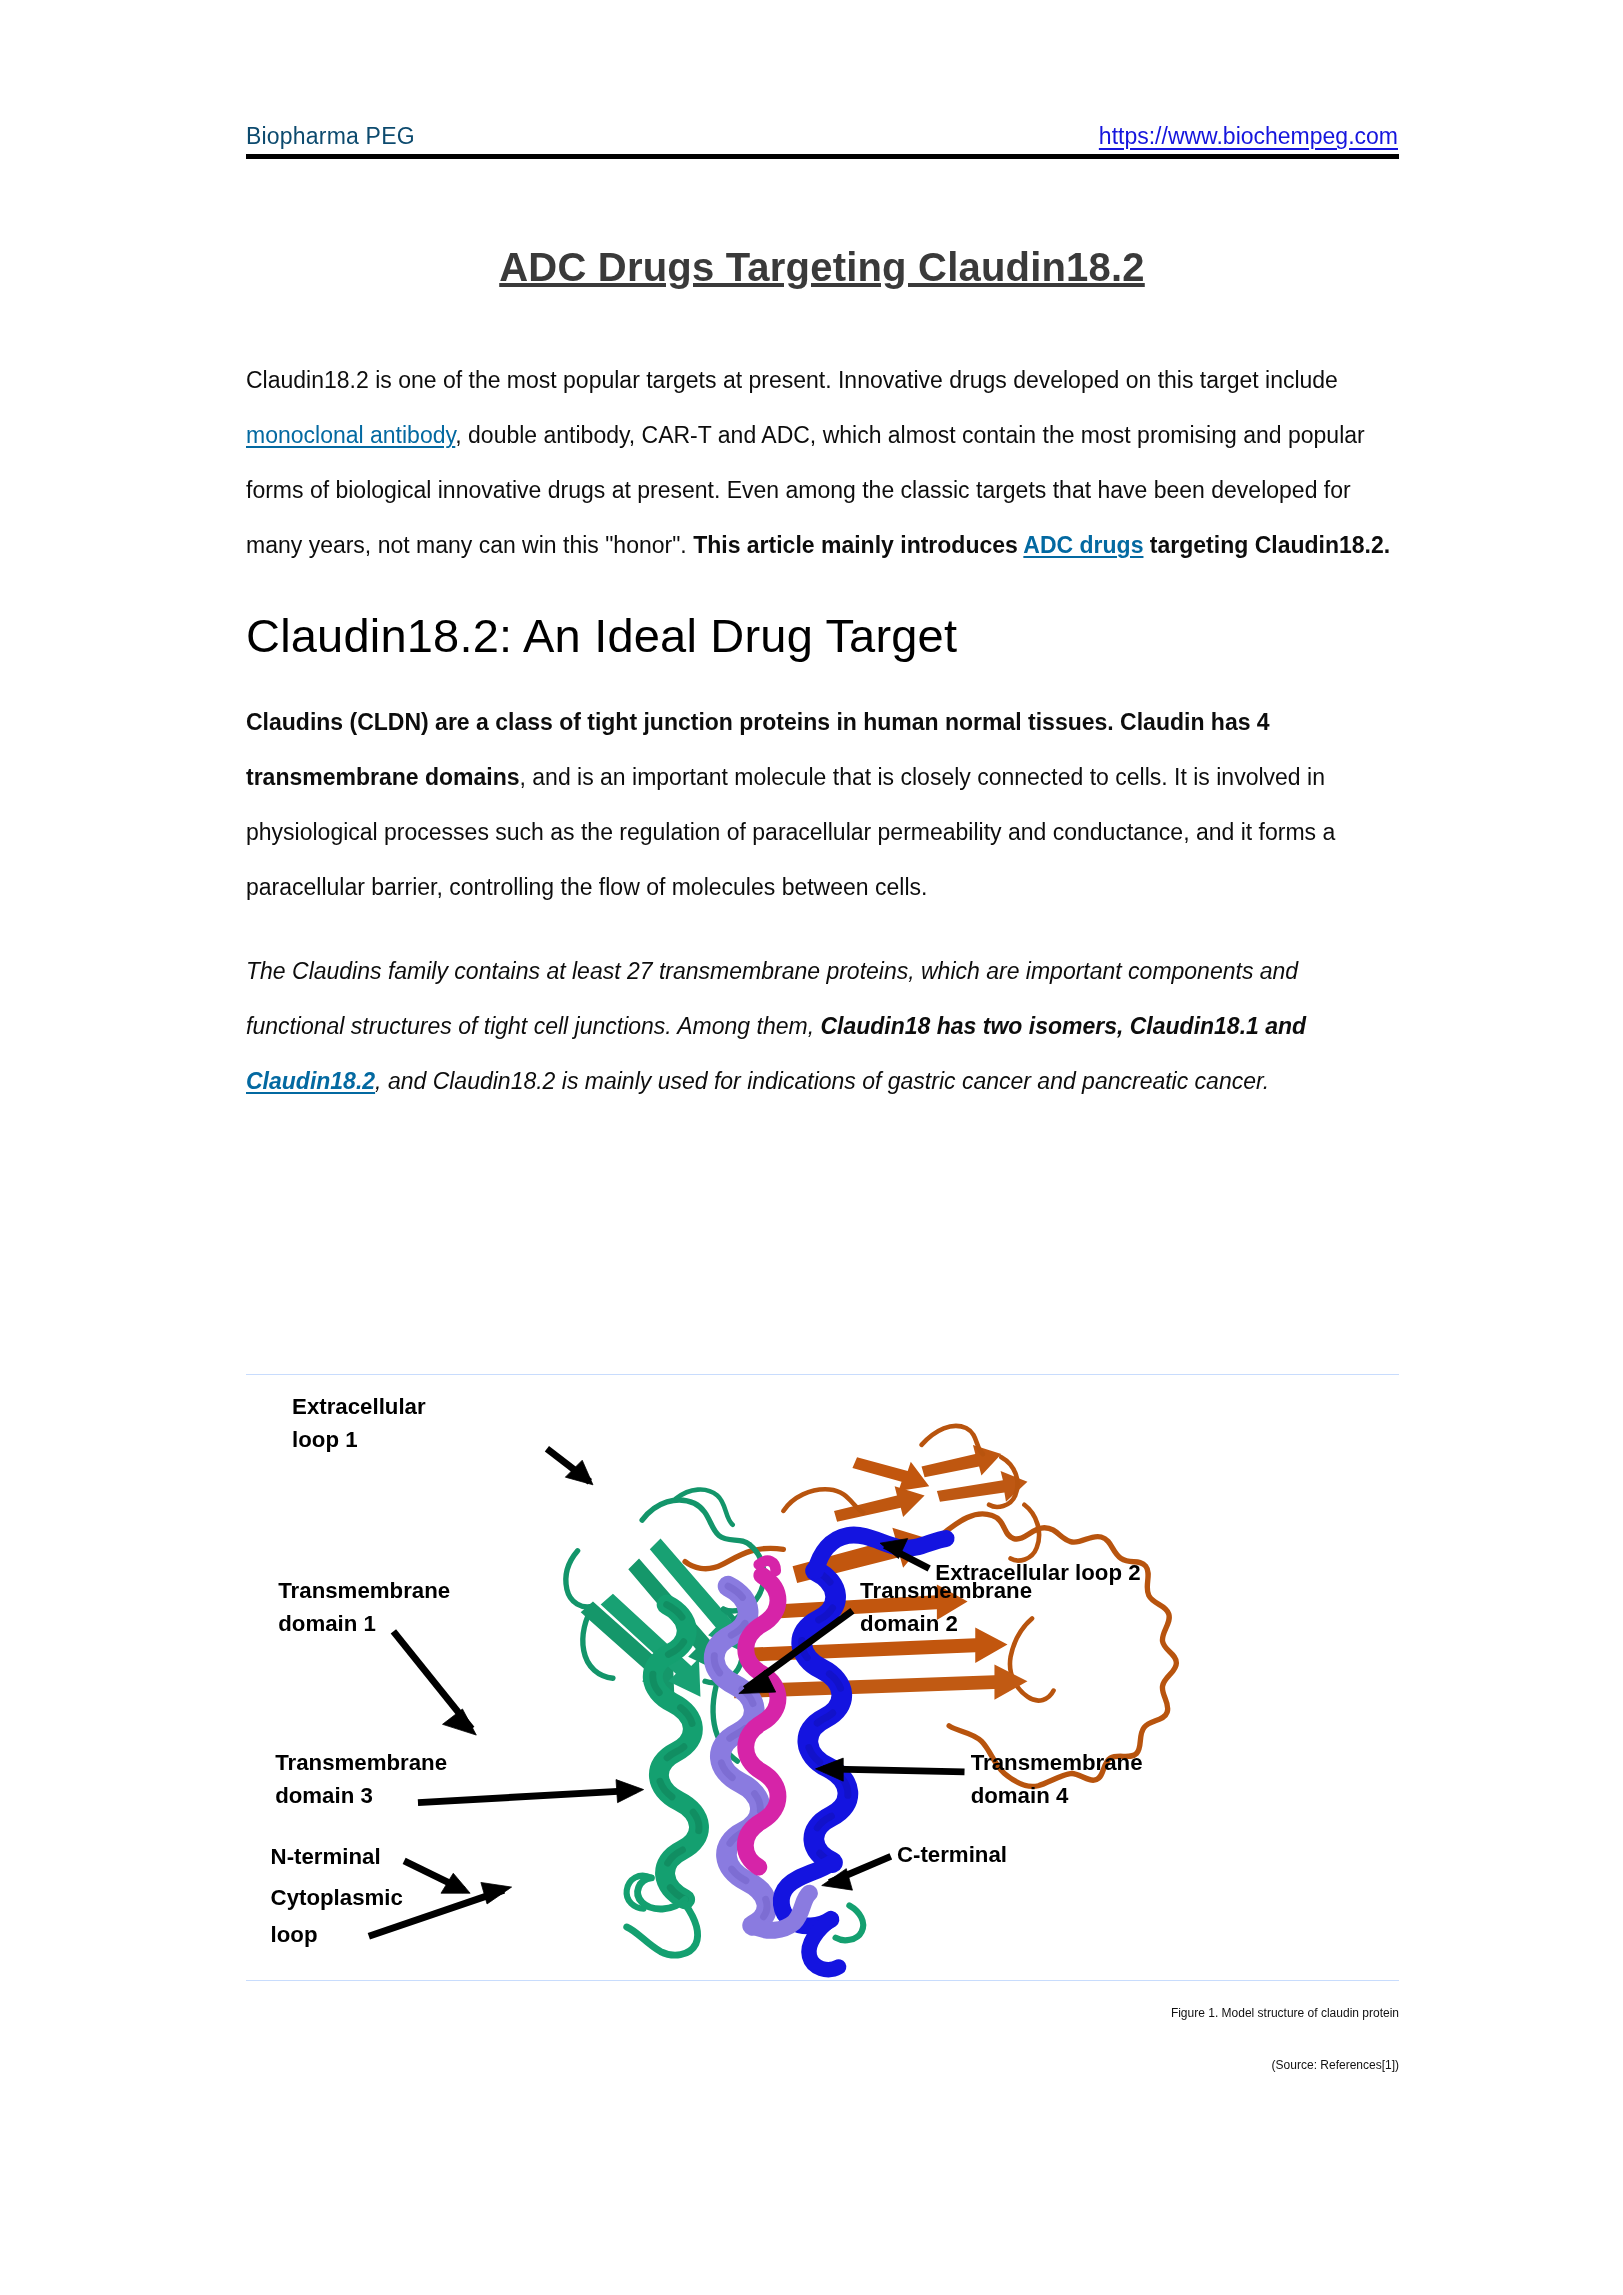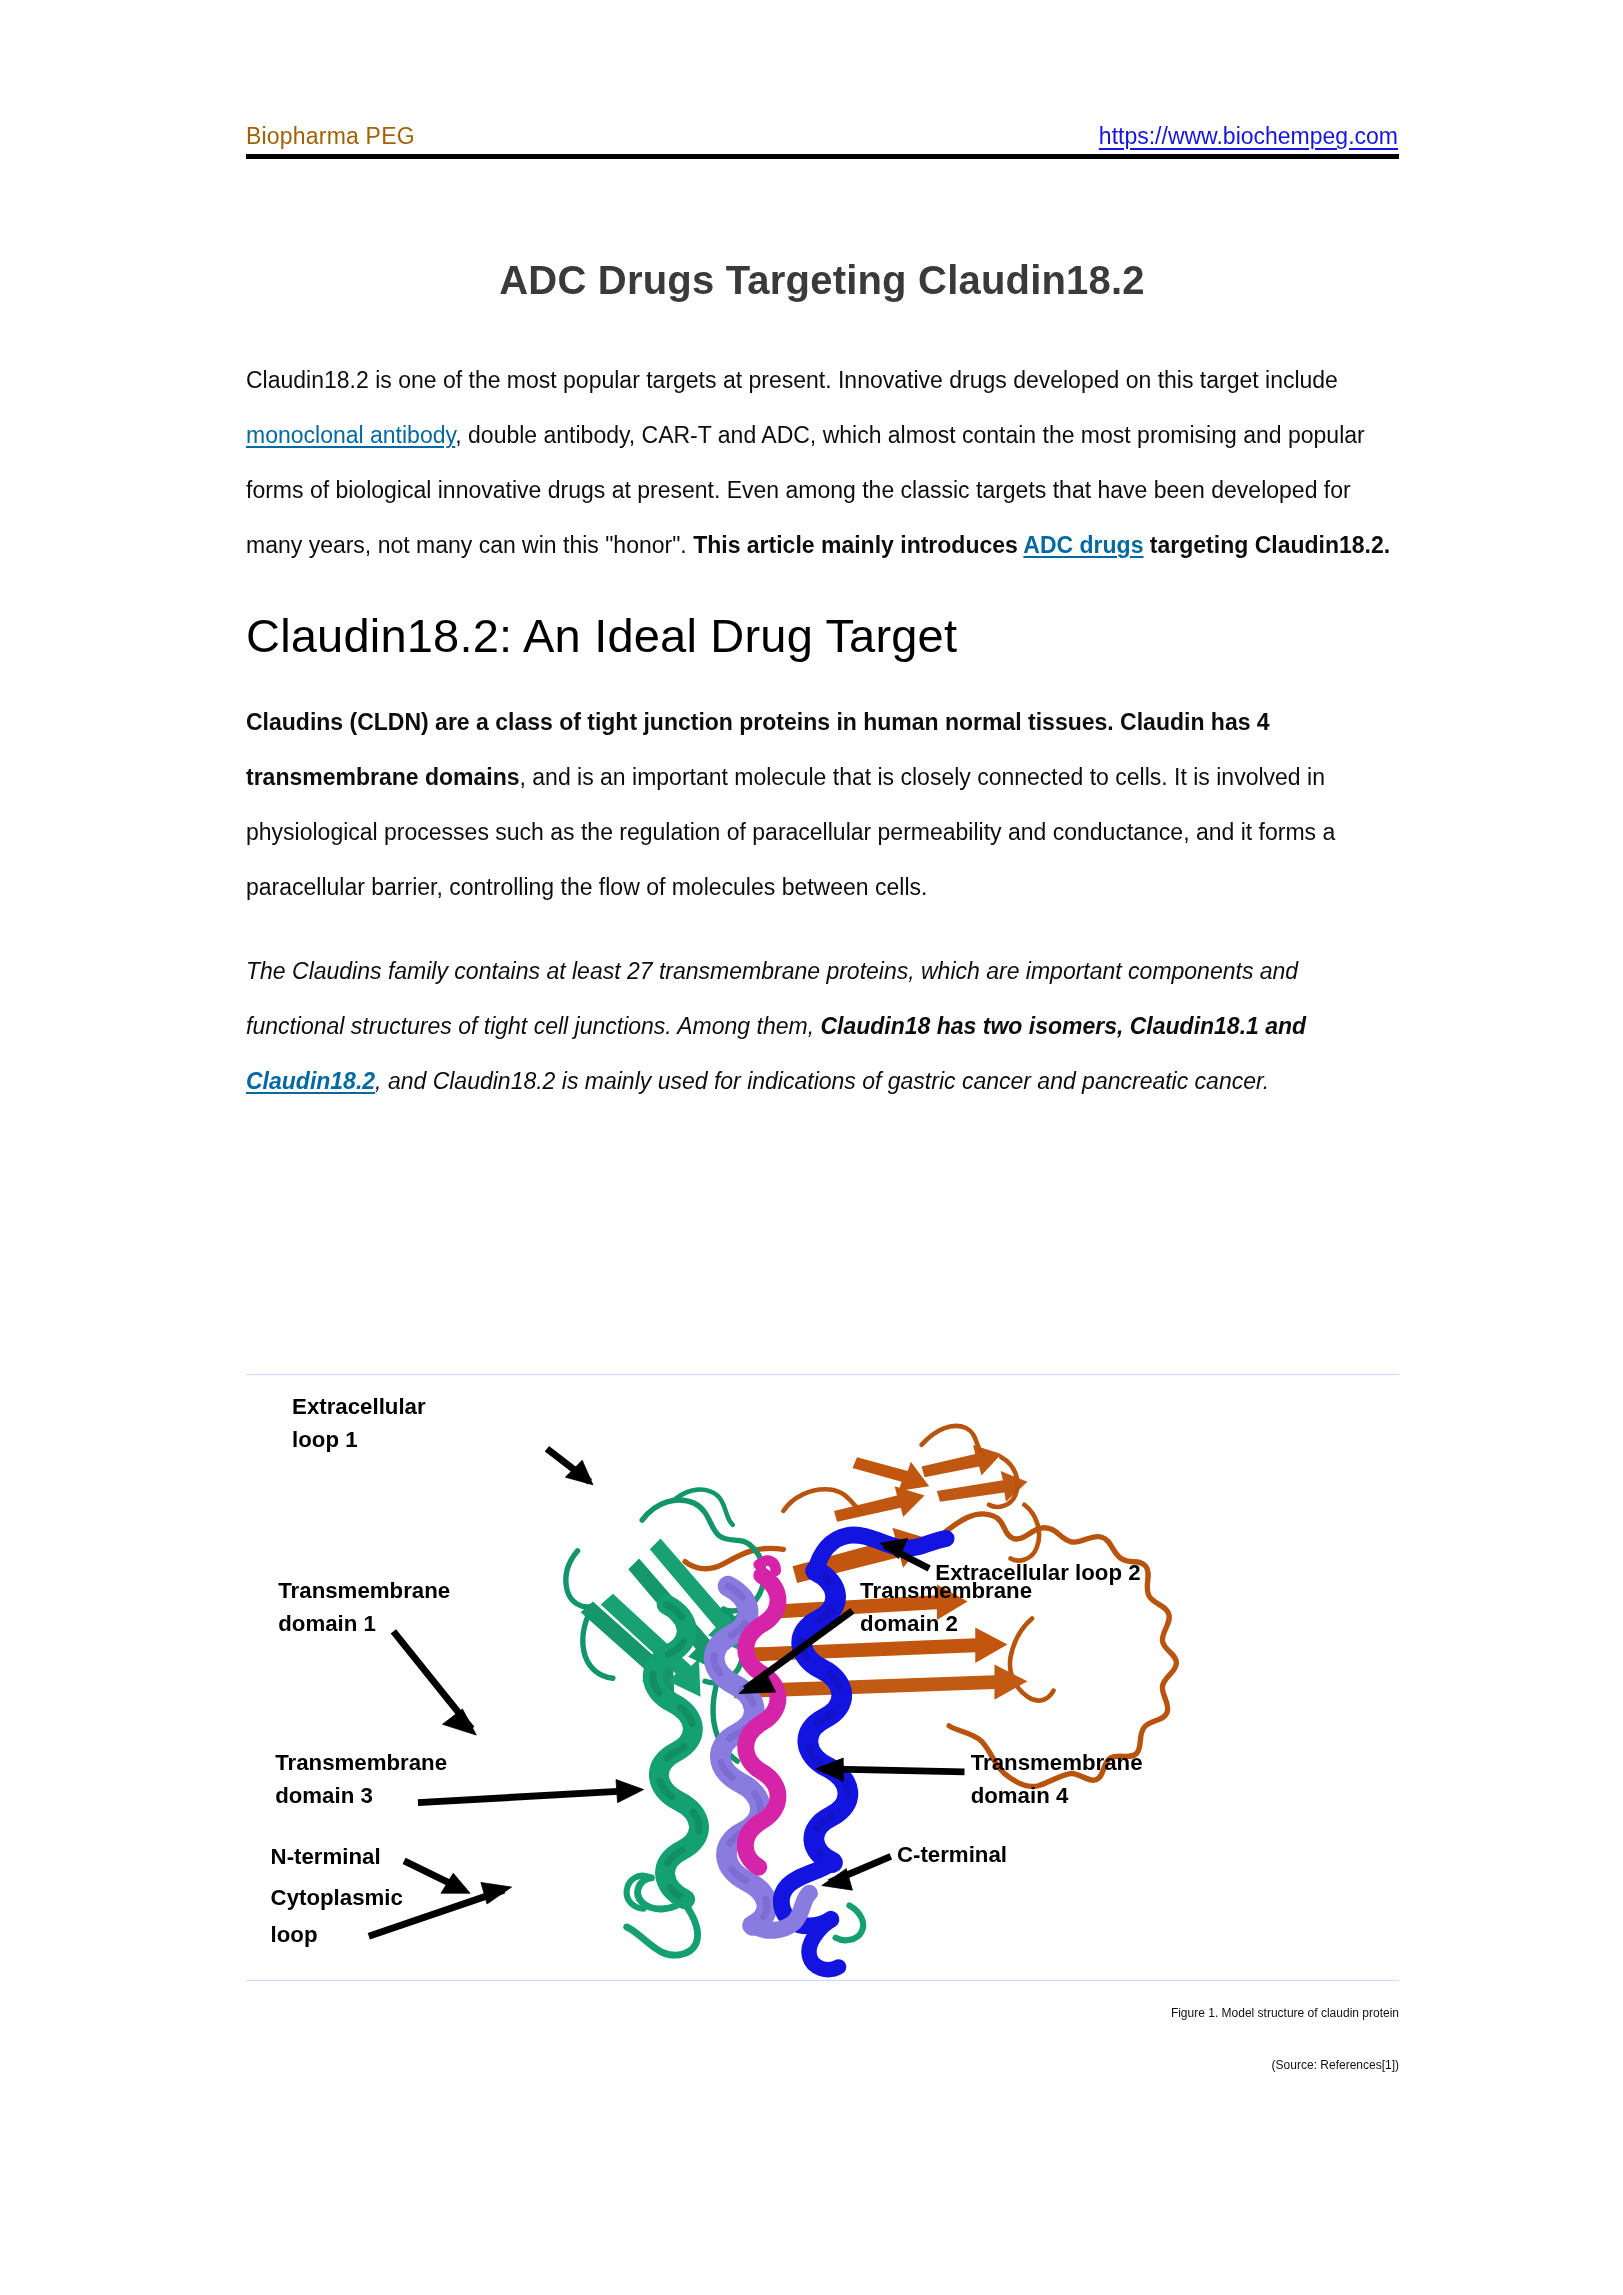"Biopharma PEG" .header-brand { color: #a16207 -> #0c4a6e }
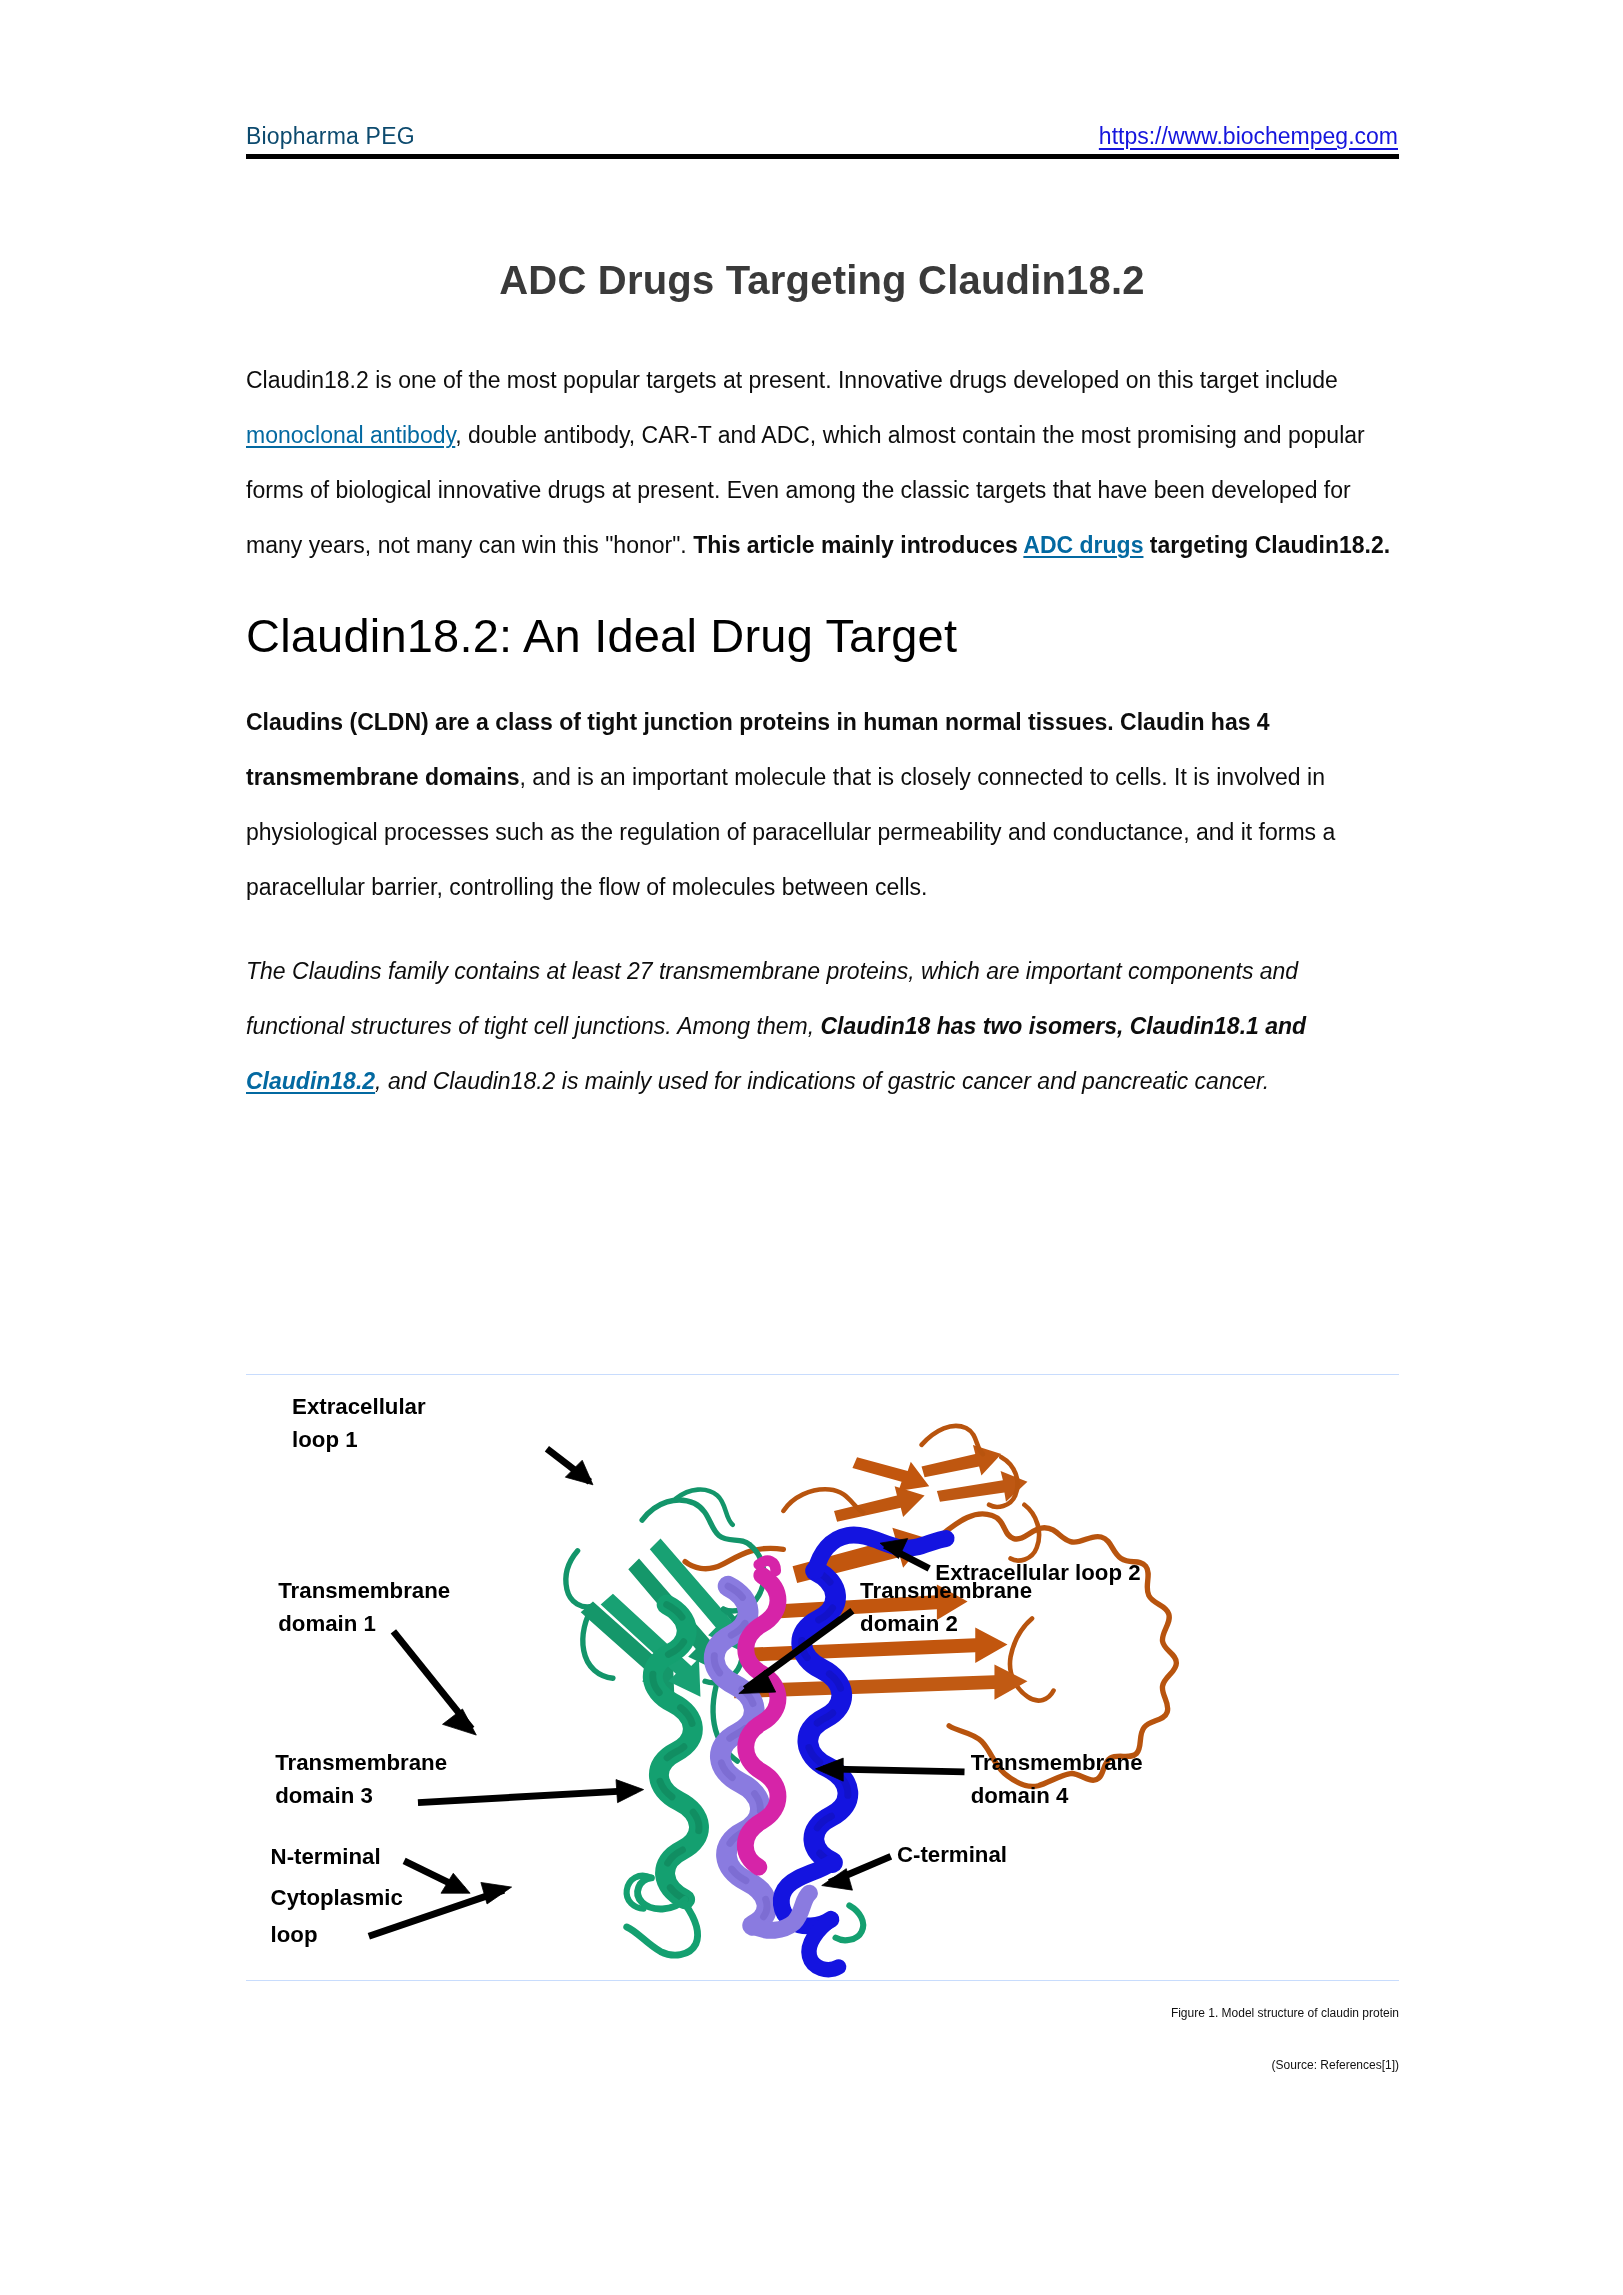"ADC Drugs Targeting Claudin18.2" .doc-title { text-decoration: none -> underline; top: 257px -> 244px }
